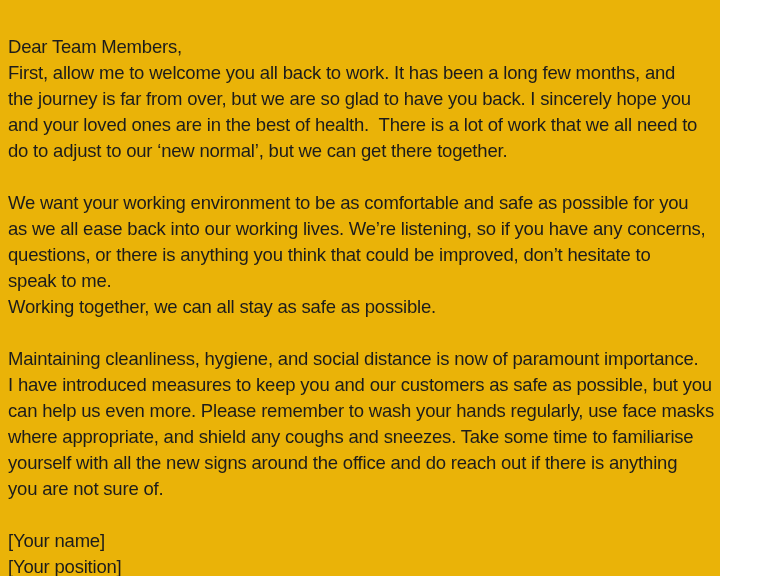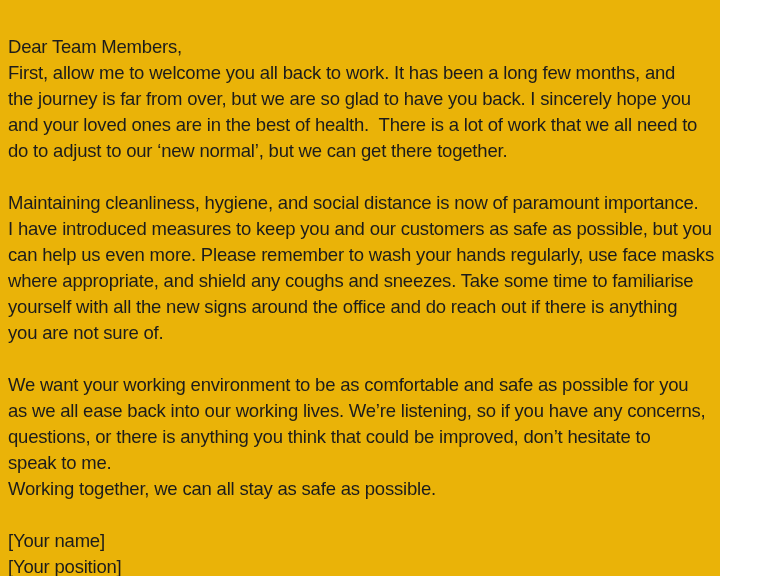"Maintaining cleanliness, hygiene, and" div.para { order: before "We want your working environment" -> after "We want your working environment" }
